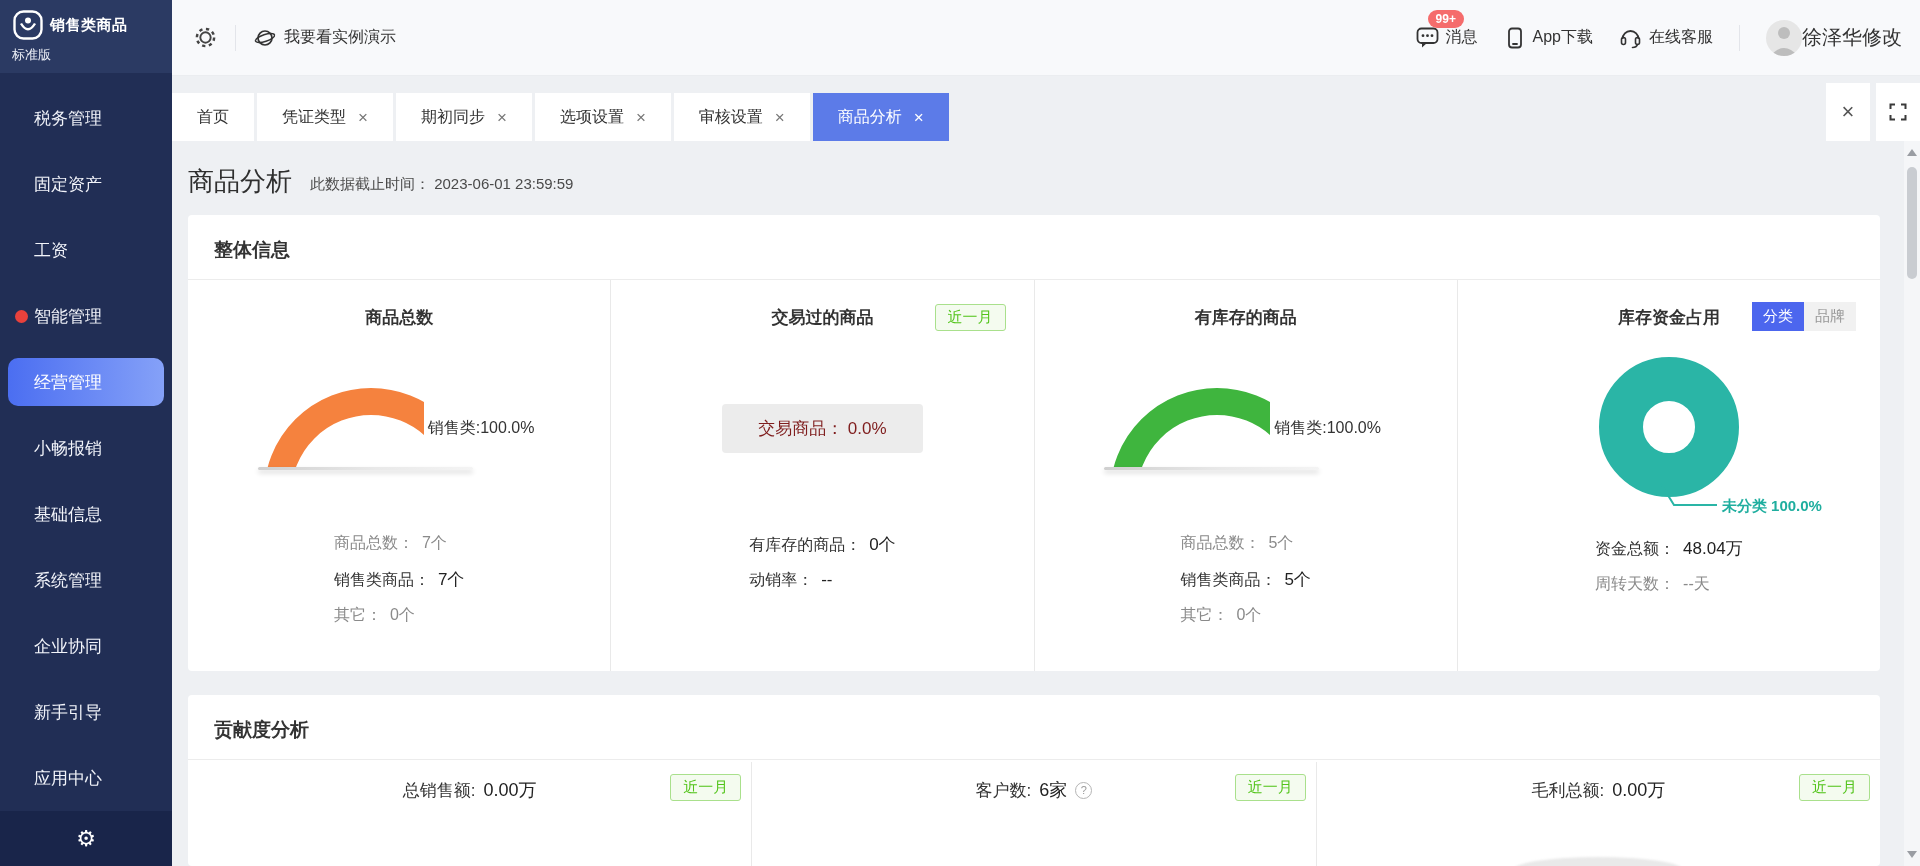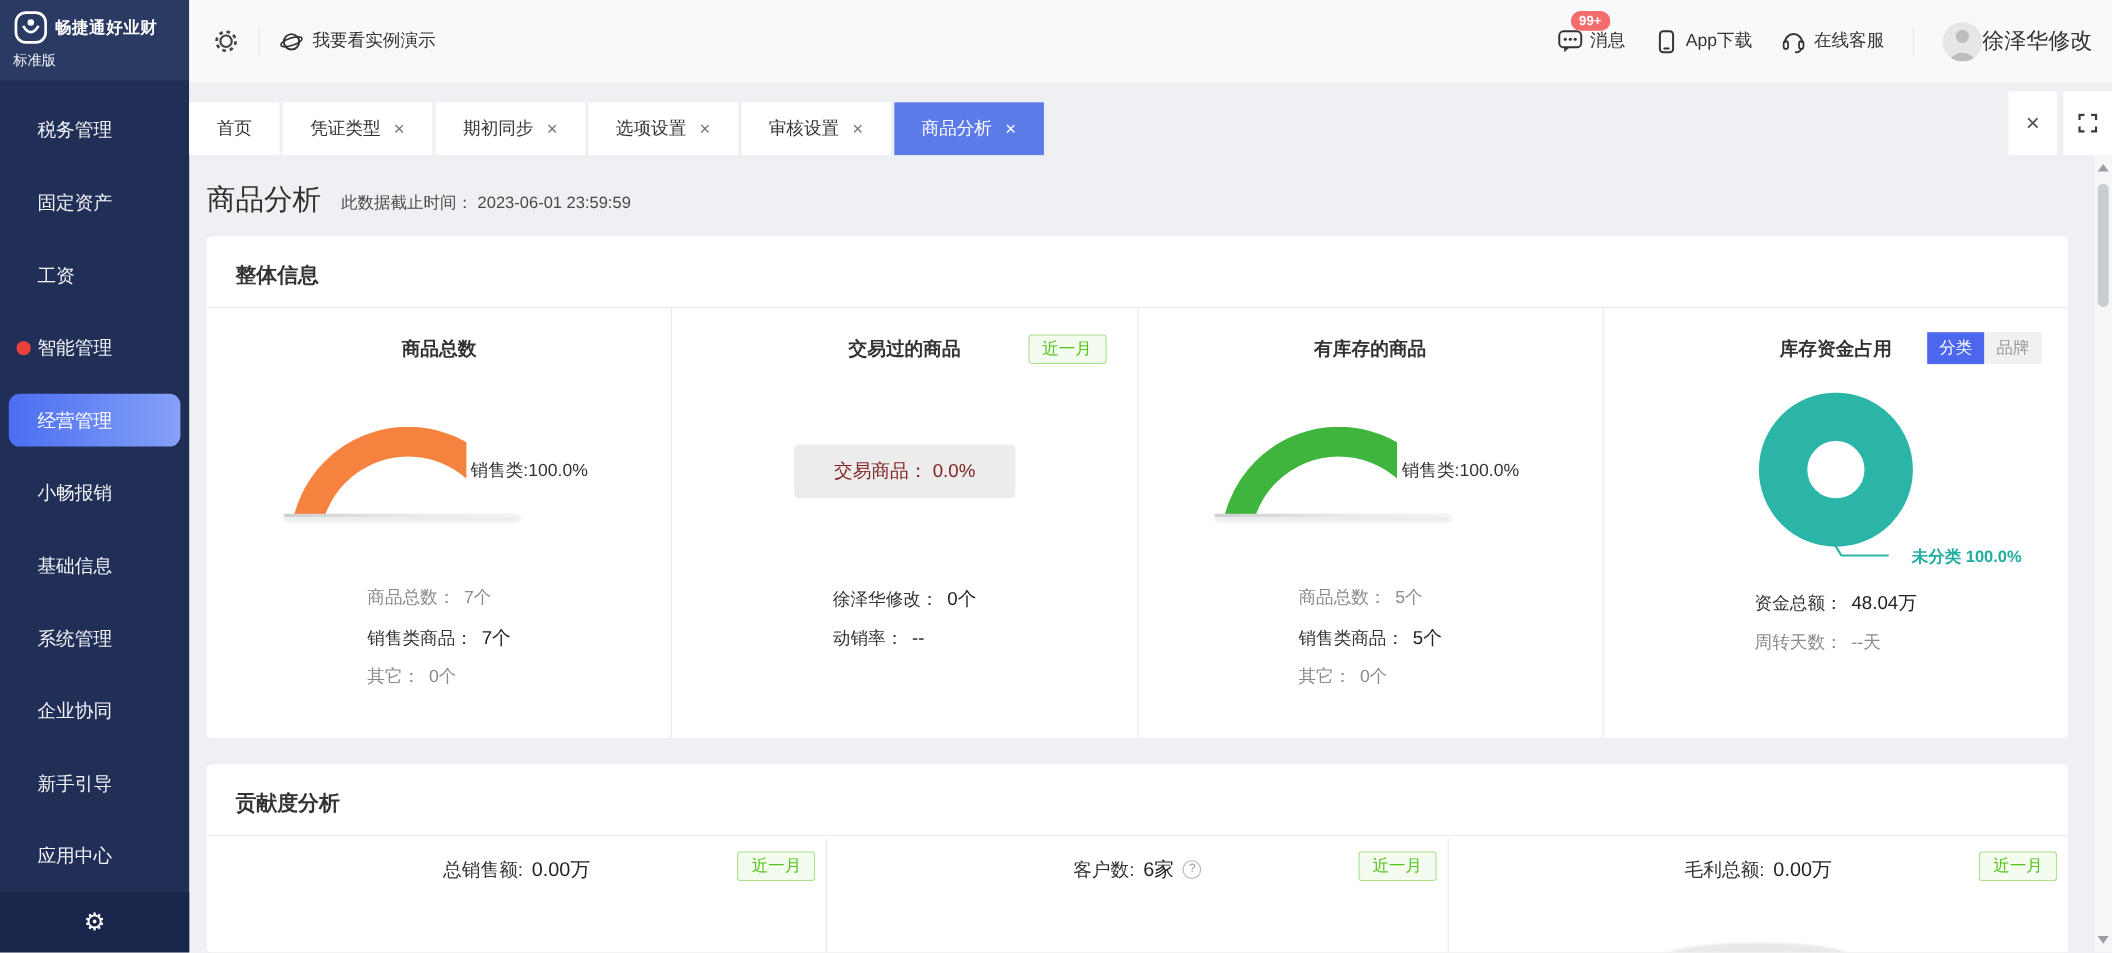"畅捷通好业财" span.brand-name { text: 畅捷通好业财 -> 销售类商品 }
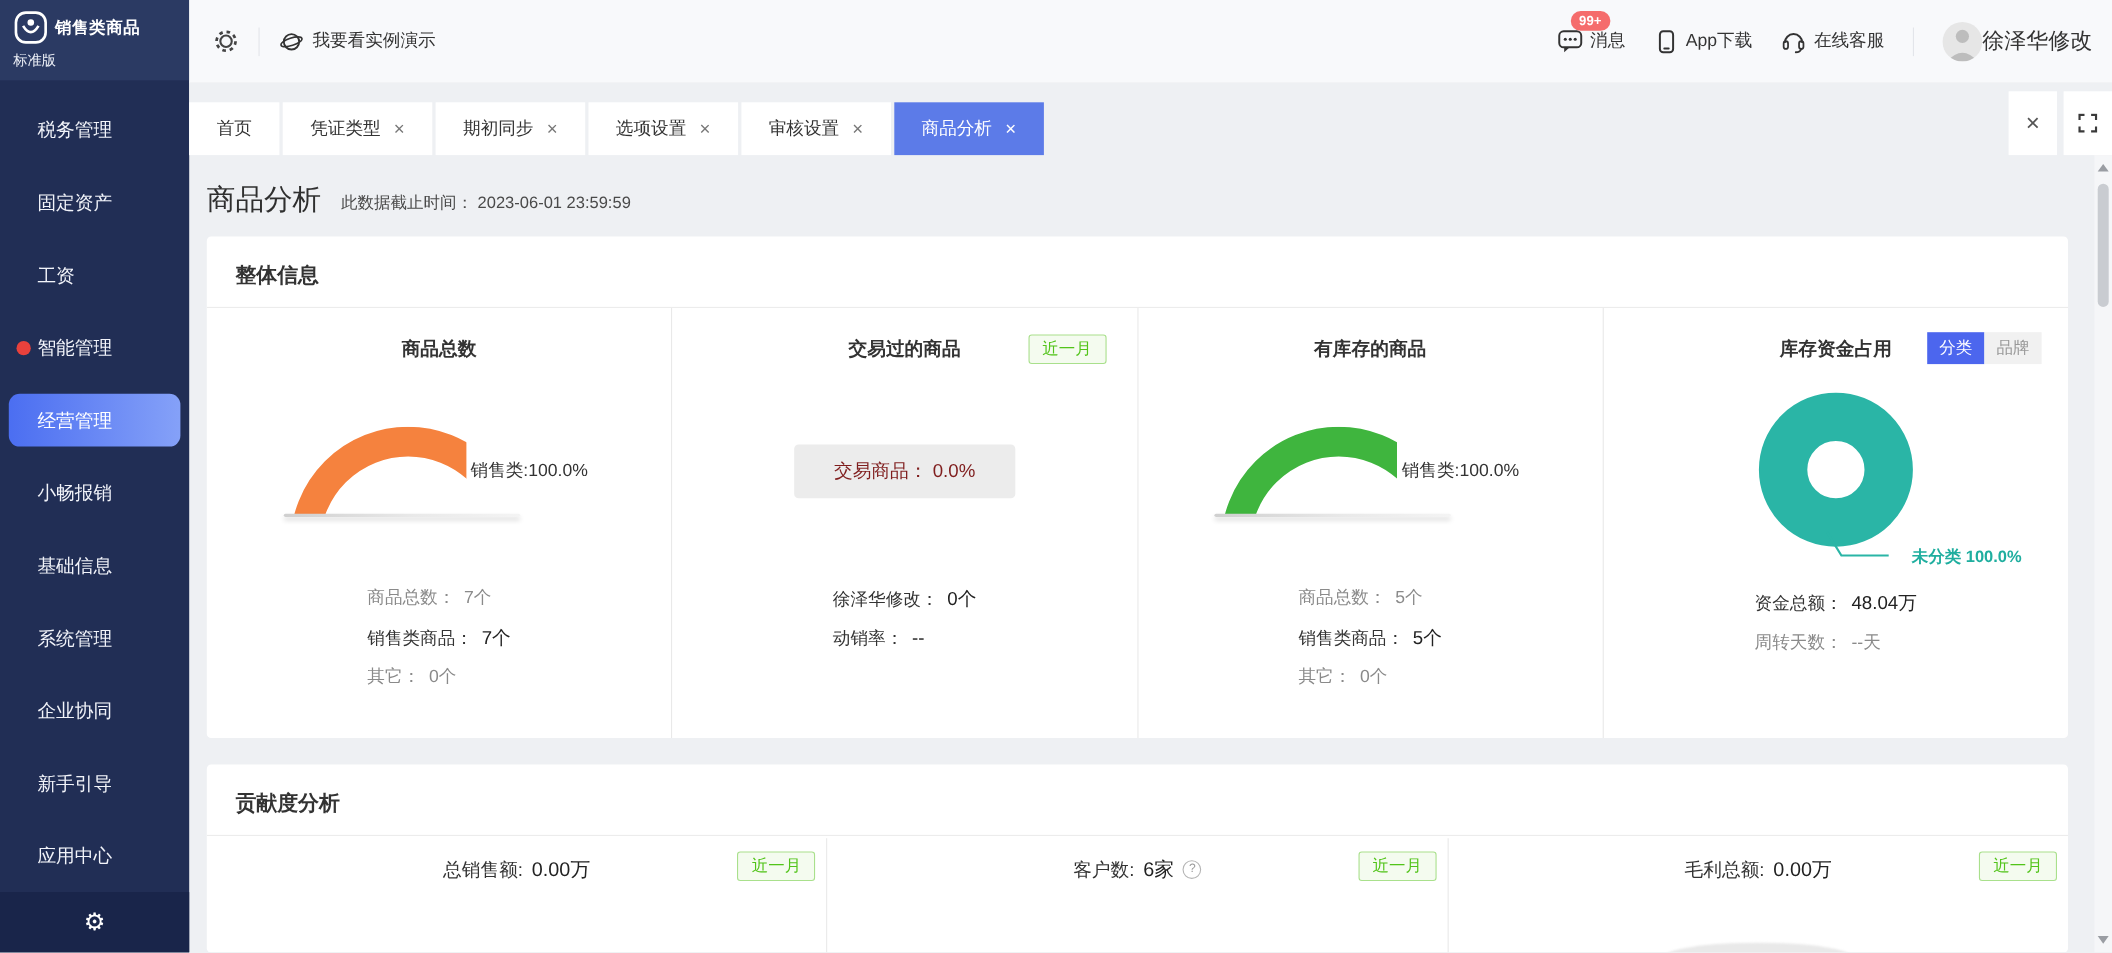"未分类 100.0%" .callout { gap: 19px -> 3px }
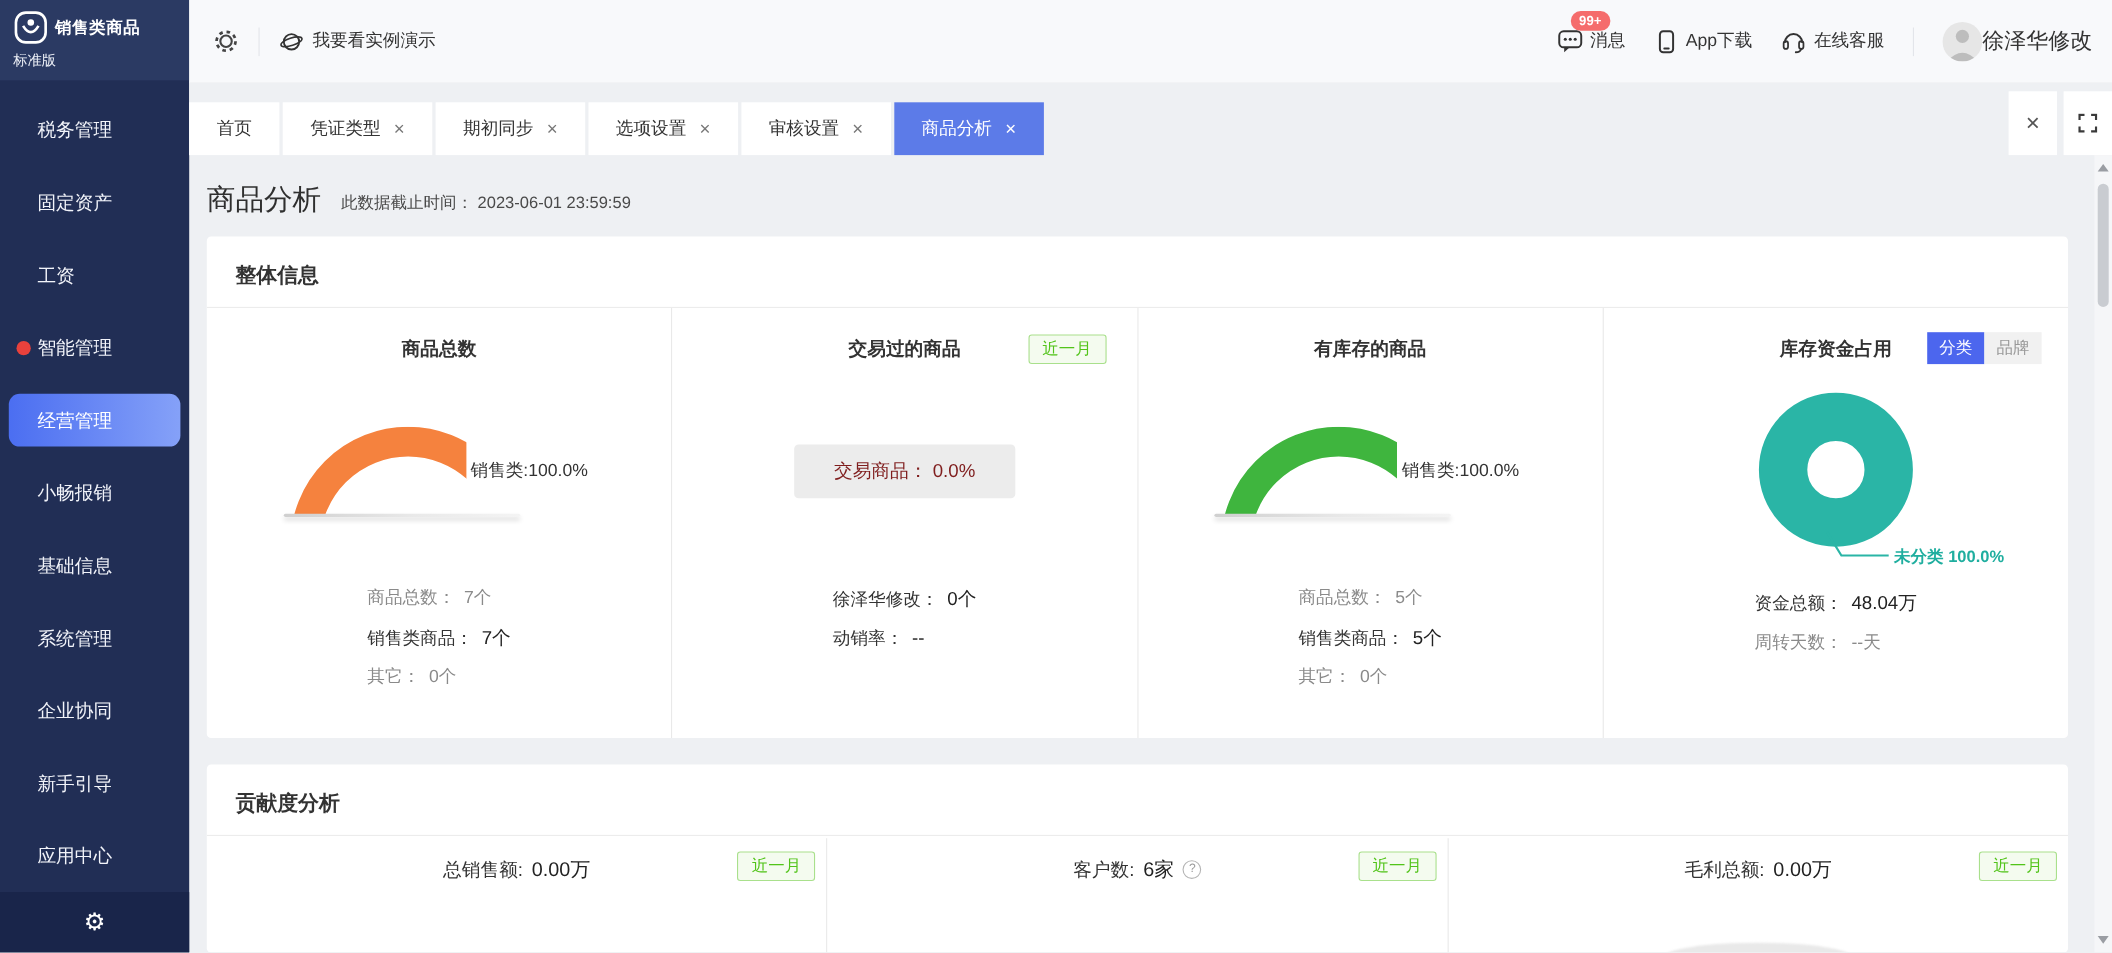"徐泽华修改：" span { text: 徐泽华修改 -> 有库存的商品 }
